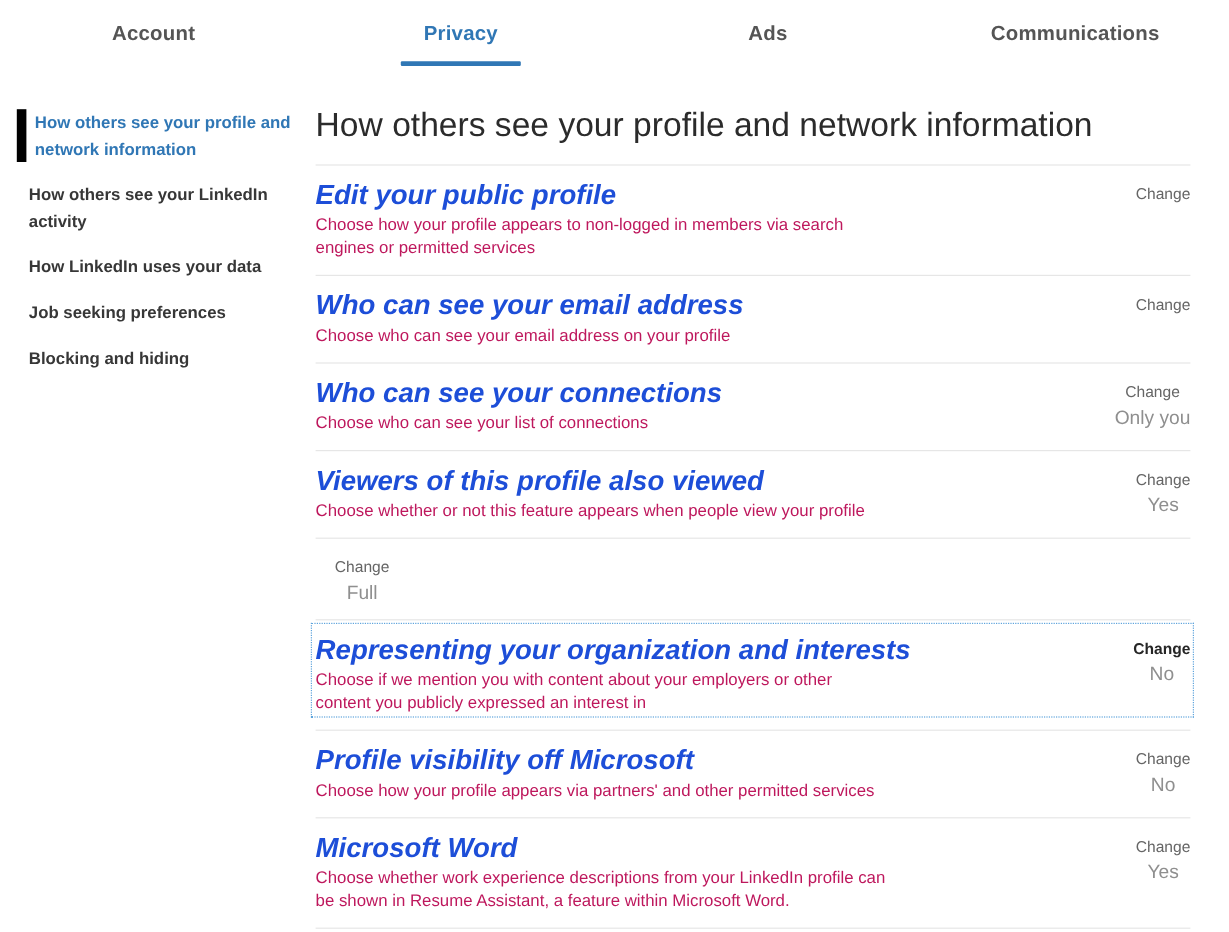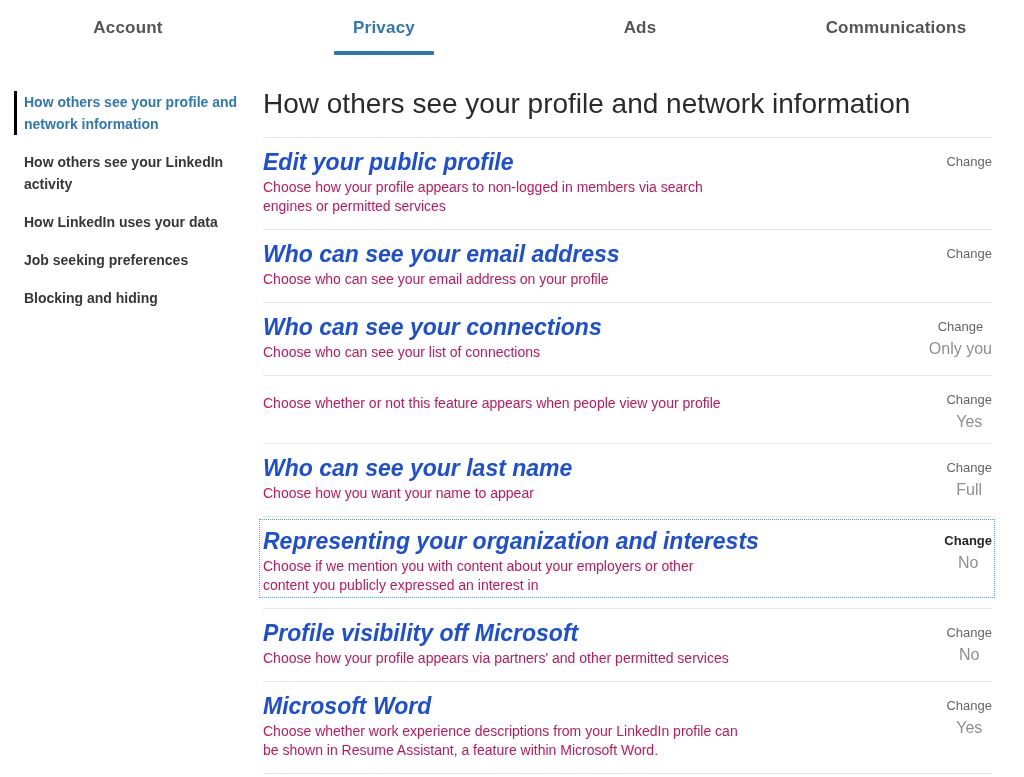"How others see your profile and" .side-item.active { border-left: 3px solid #000000 -> 8px solid #000000 }
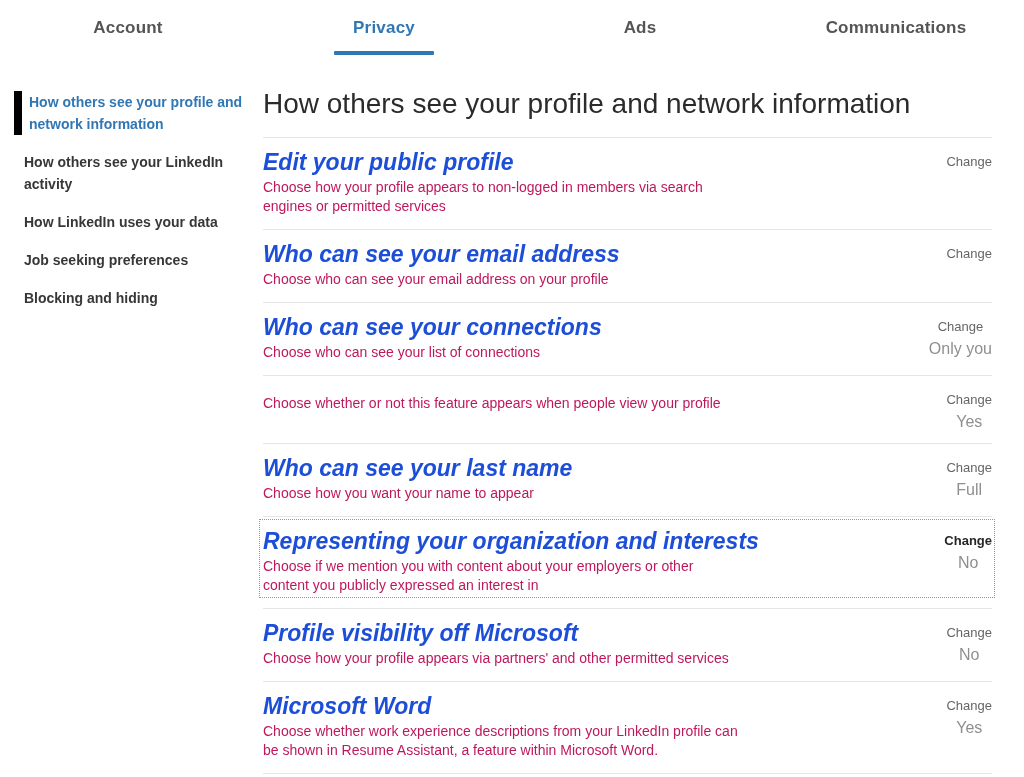"Viewers of this profile also" h2.row-title { html: none -> <h2>Viewers of this profile also viewed</h2> }
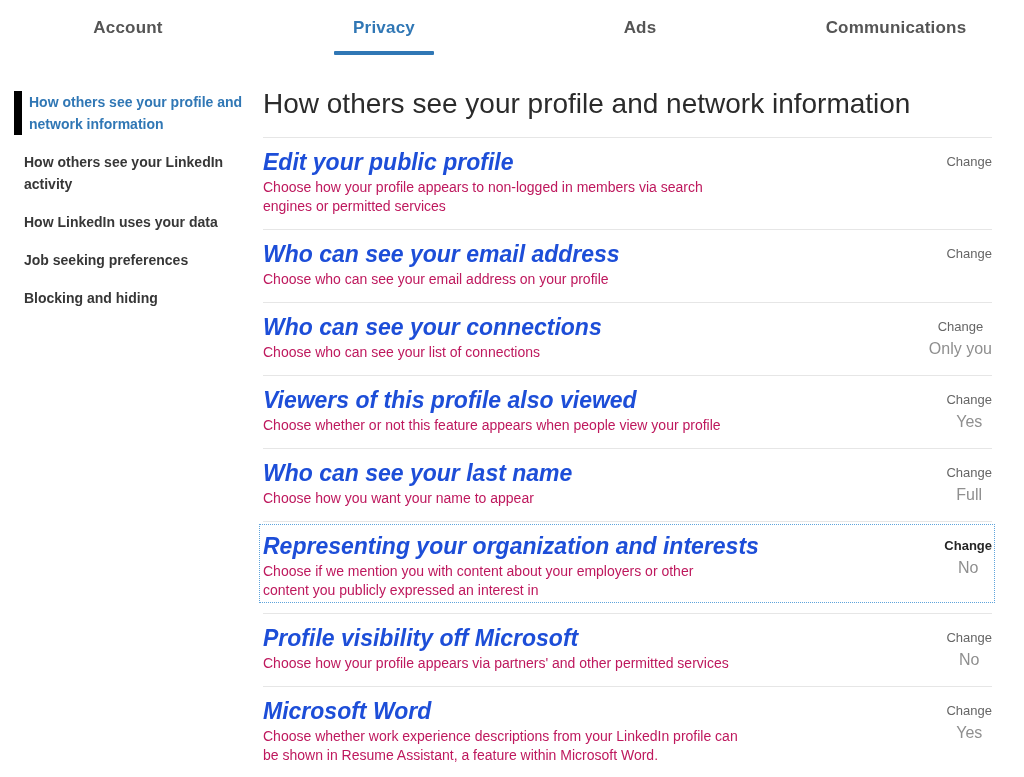"Who can see your last" div.row-left { html: <div> <h2>Who can see your last name</h2> <p>Choose how you want your name to appear</p> </div> -> none }
